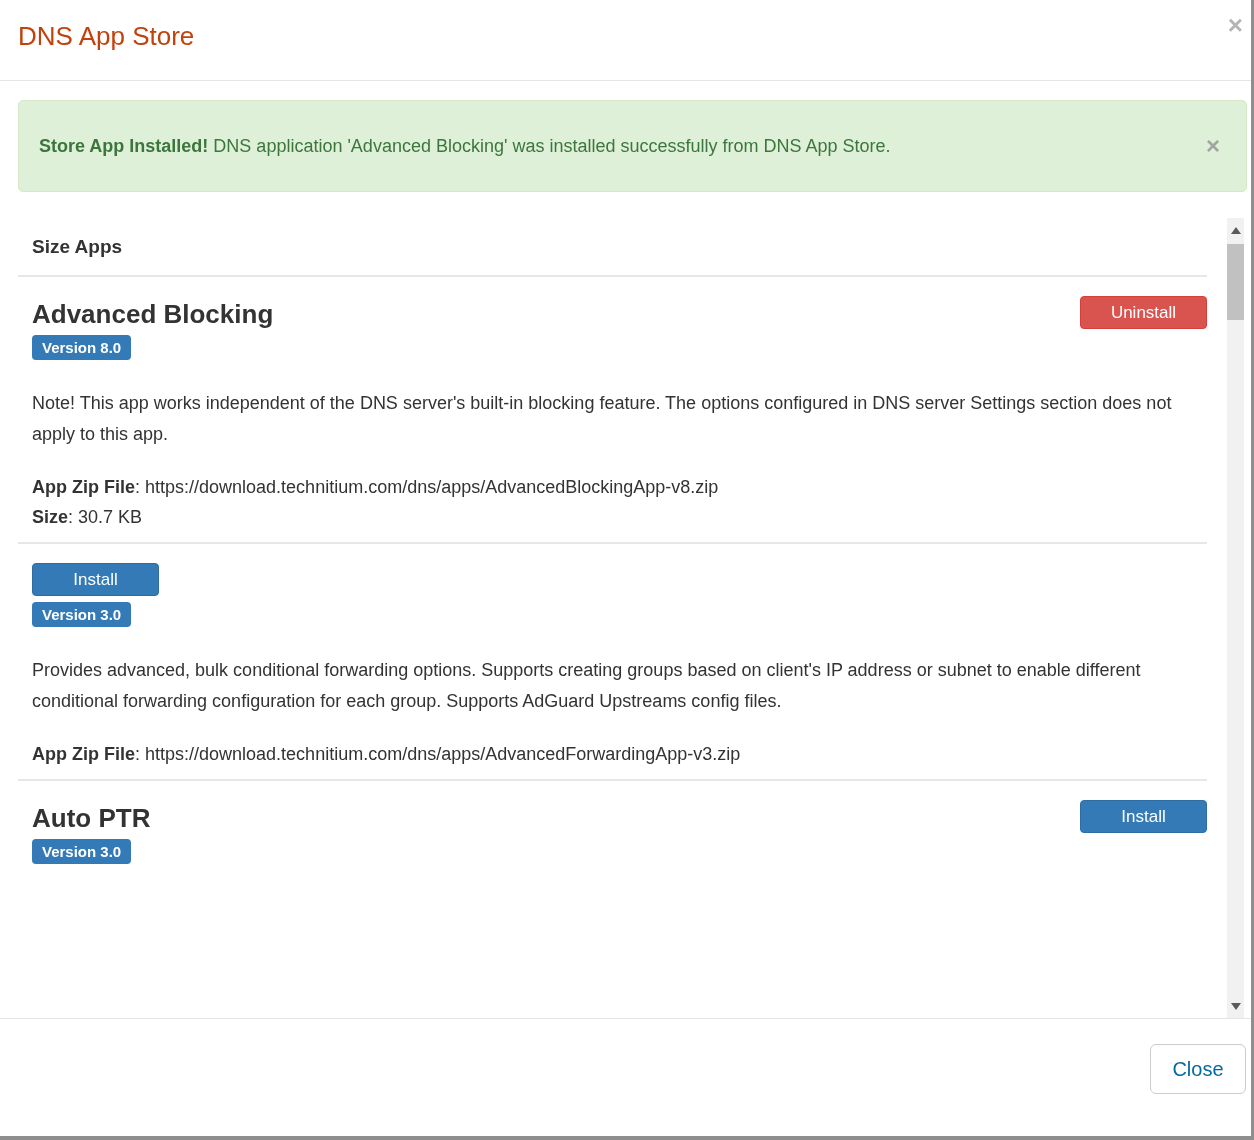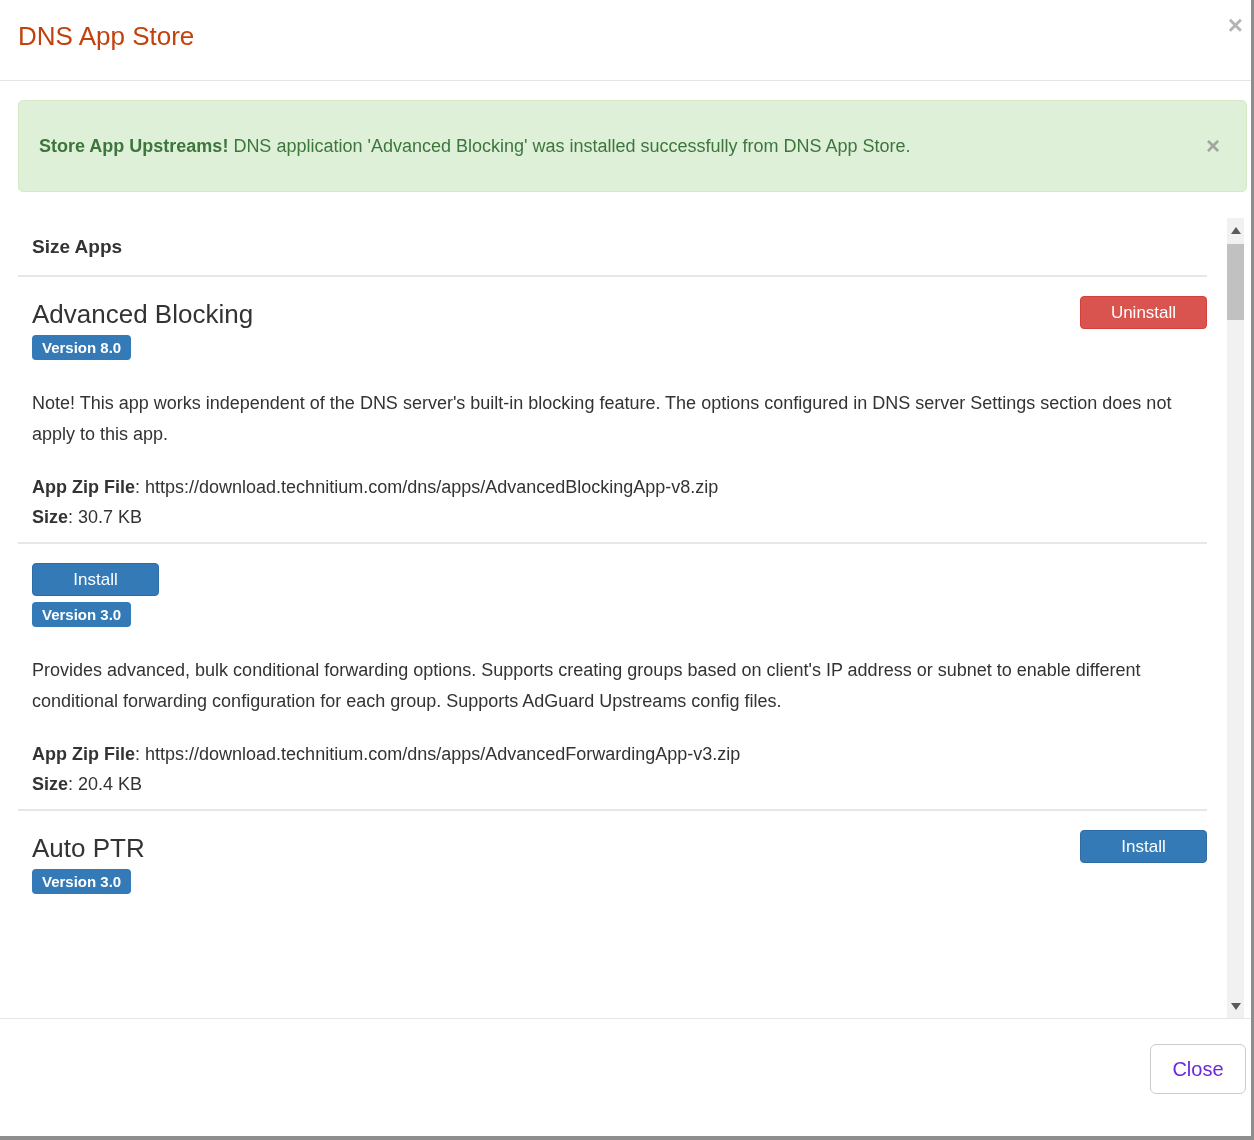"Store App Upstreams!" span.alert-bold { text: Upstreams -> Installed }
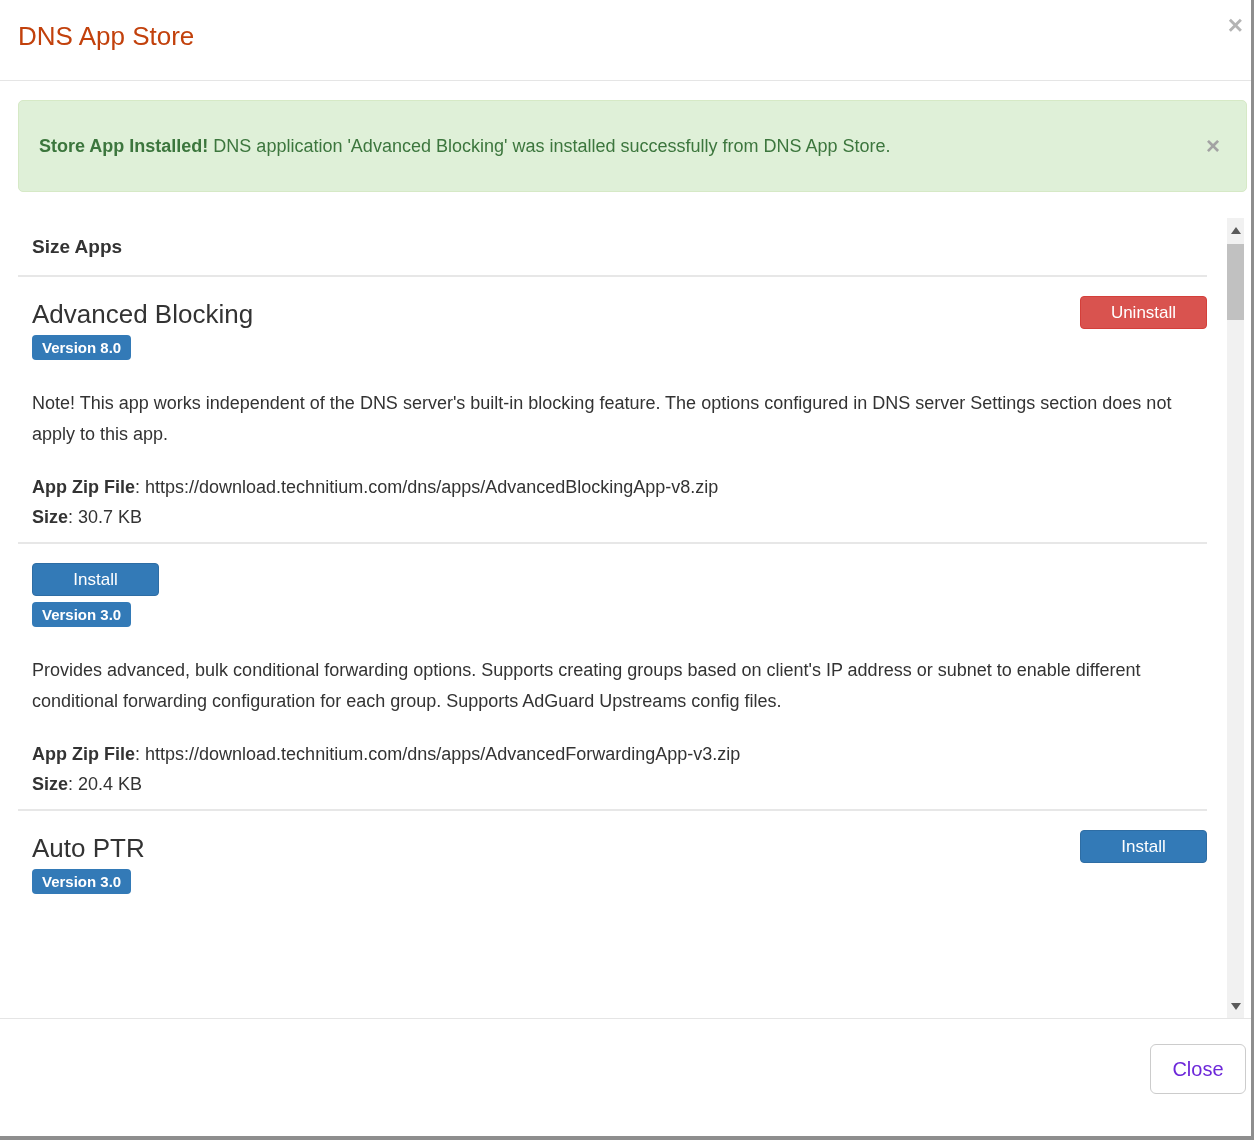"Advanced Blocking" .app-title { font-weight: normal -> bold }
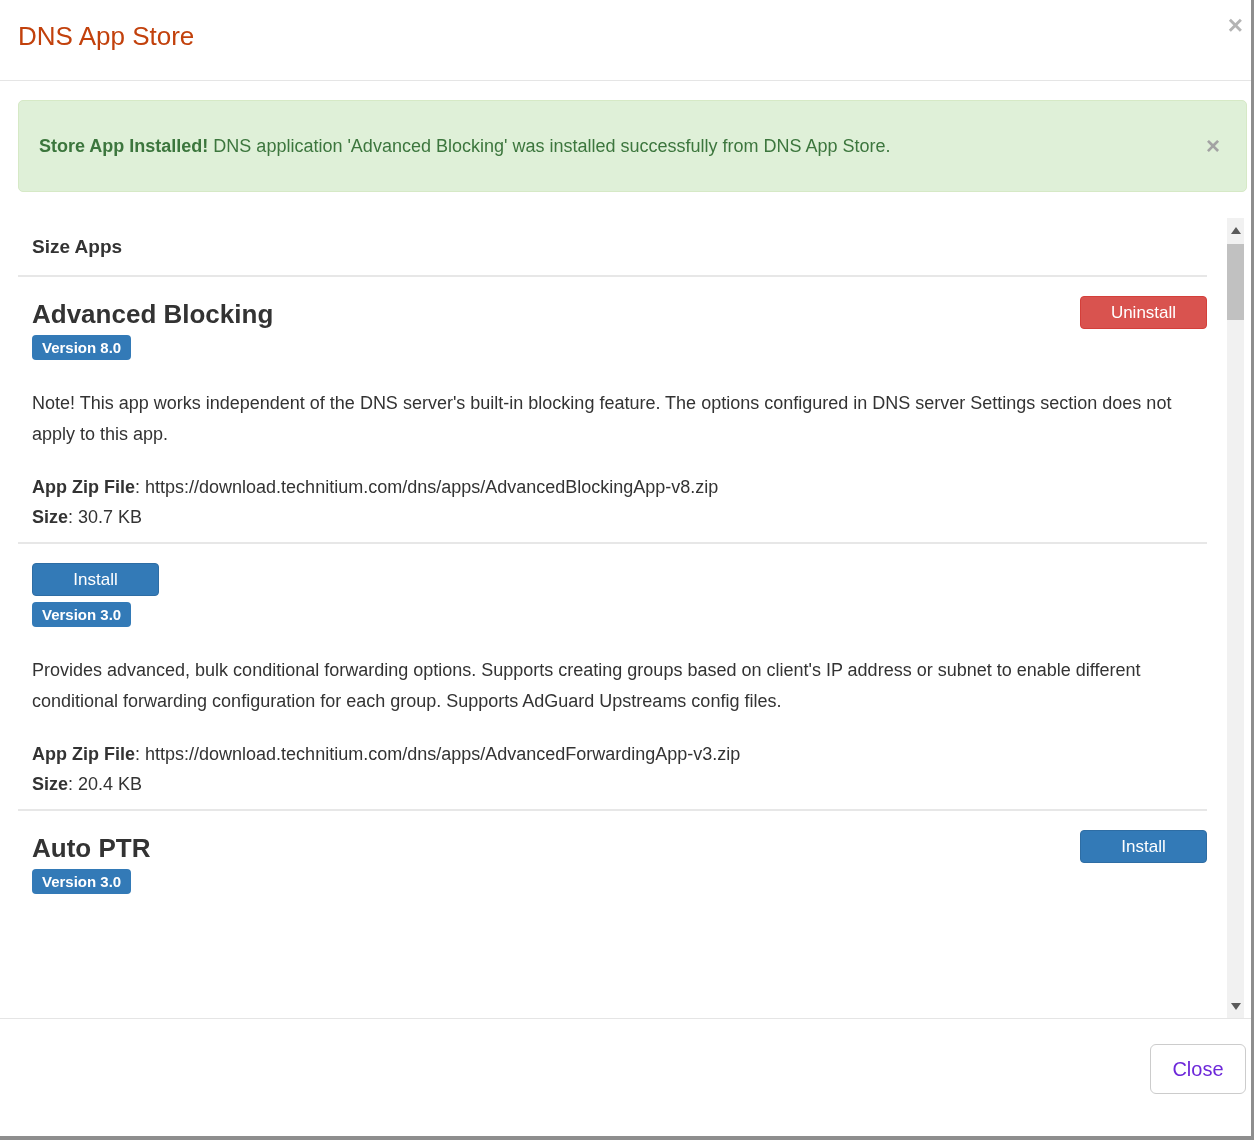"Size: 20.4 KB" div { html: <div><span>Size</span><span>: </span><span>20.4 KB</span></div> -> none }
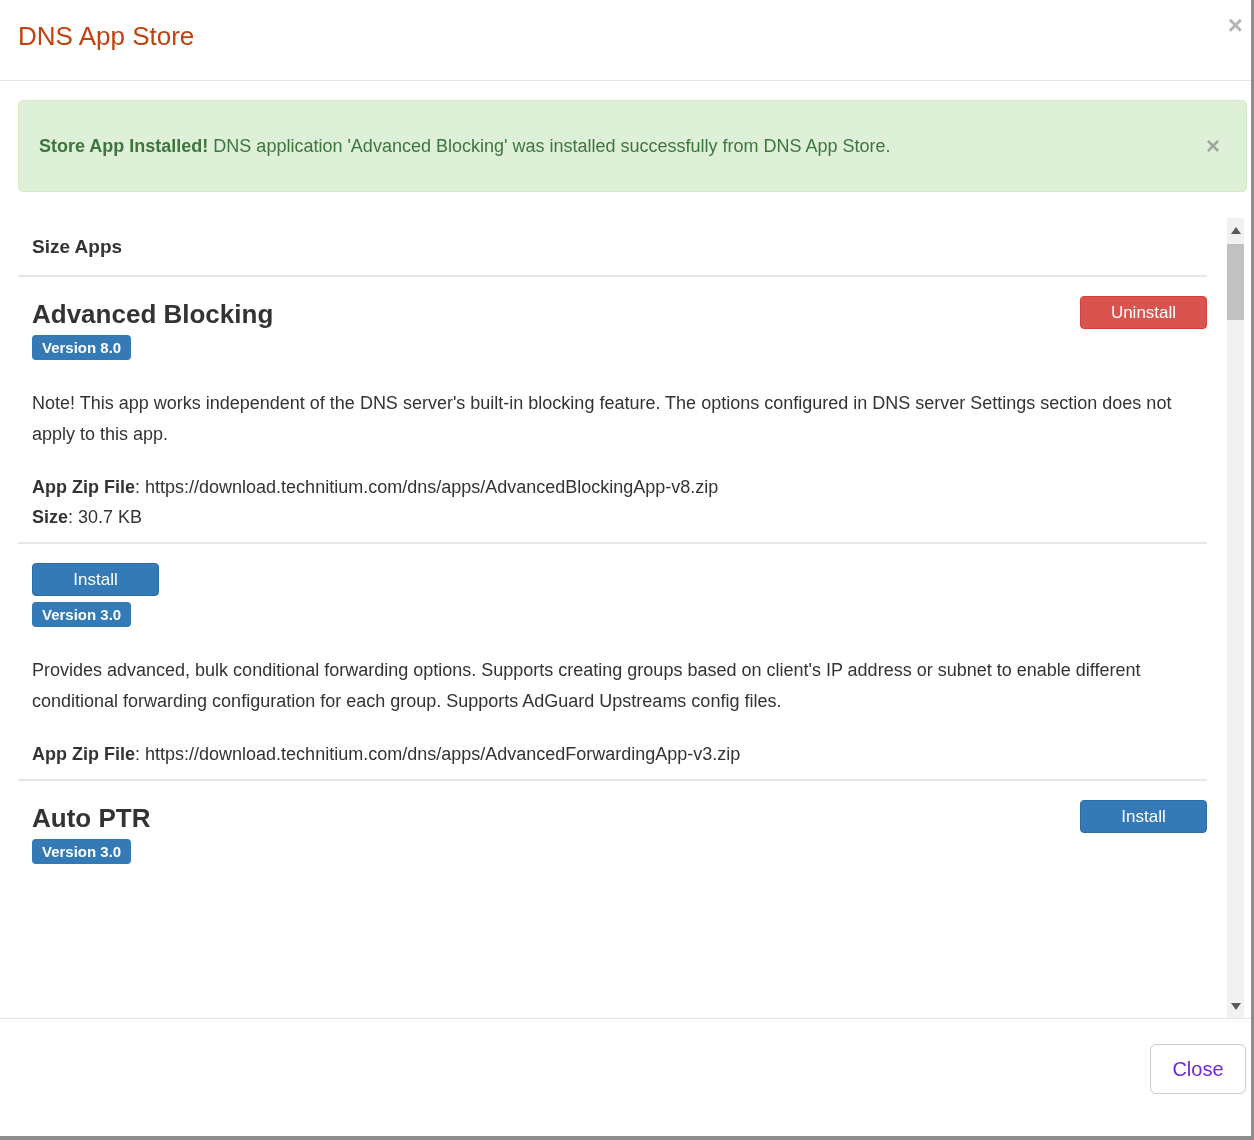"Close" .btn-close-footer { color: #6d28d9 -> #0369a1 }
